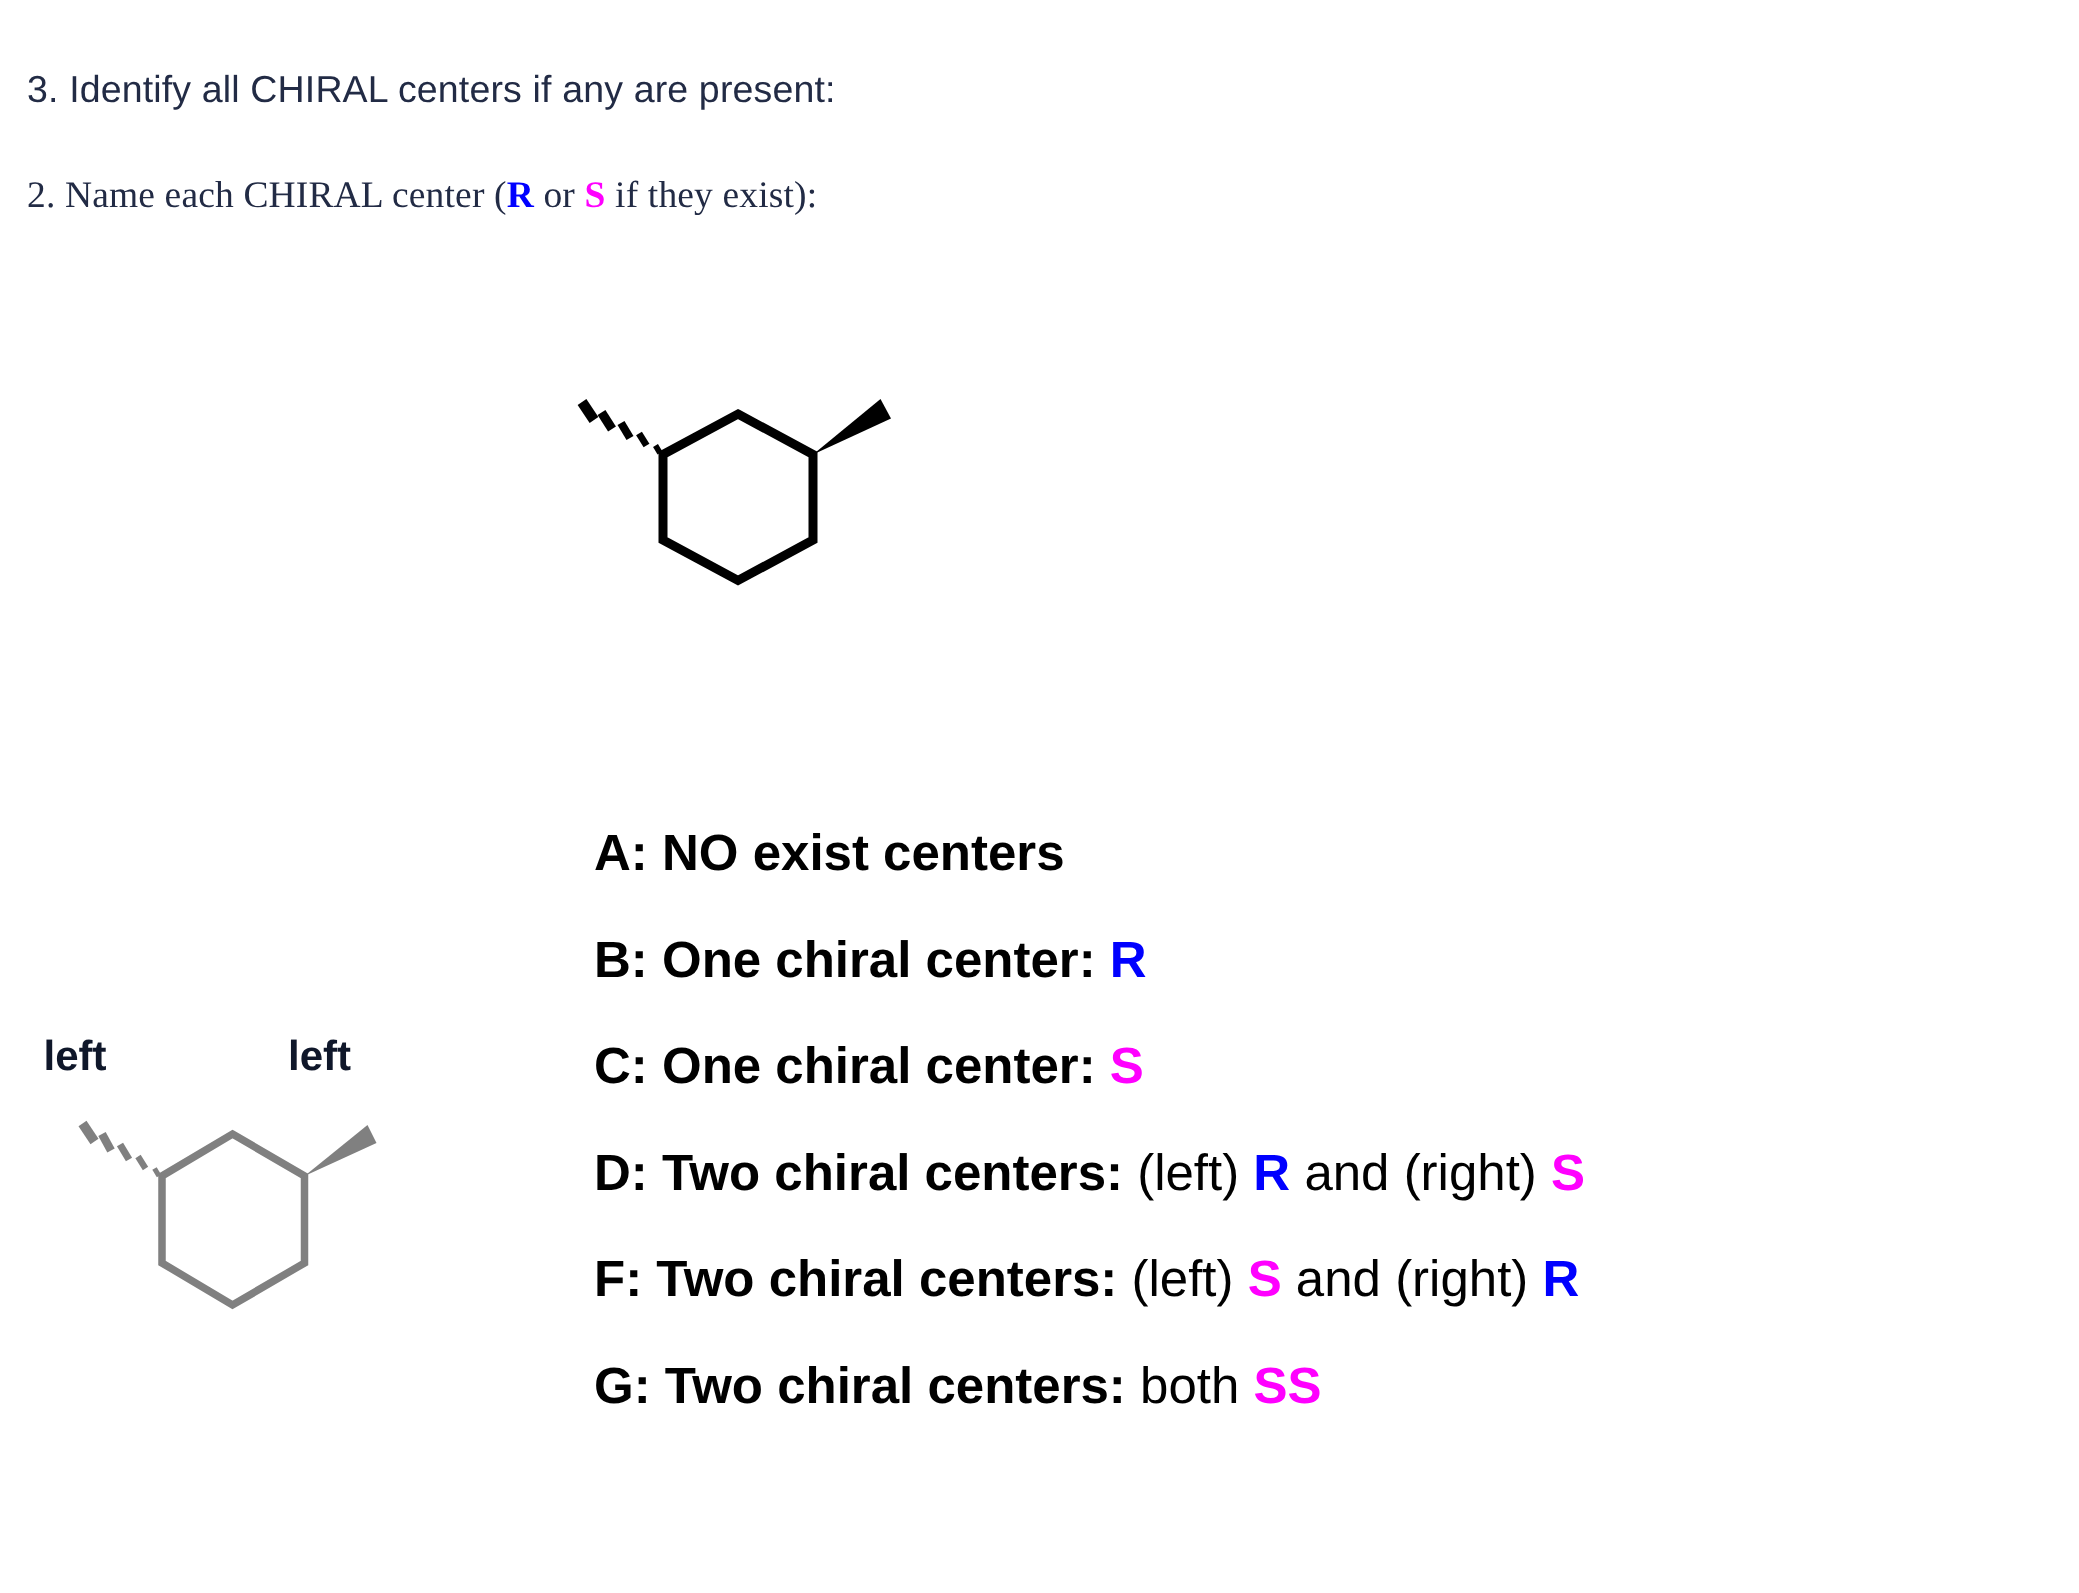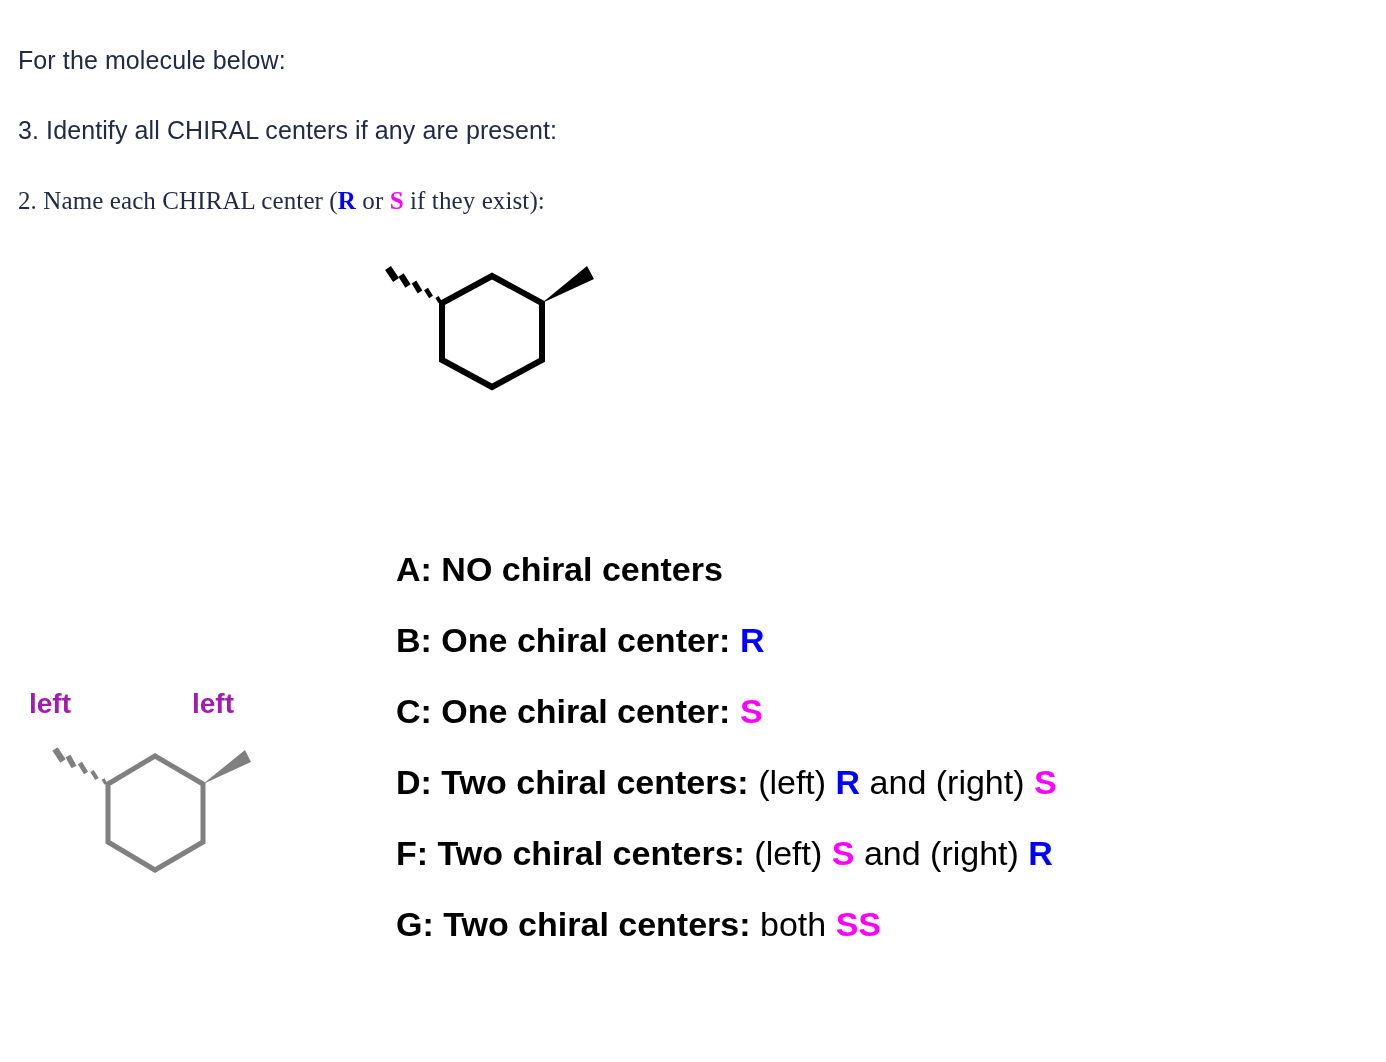"For the molecule below:" div.q-line { html: <div>For the molecule below:</div> -> none }
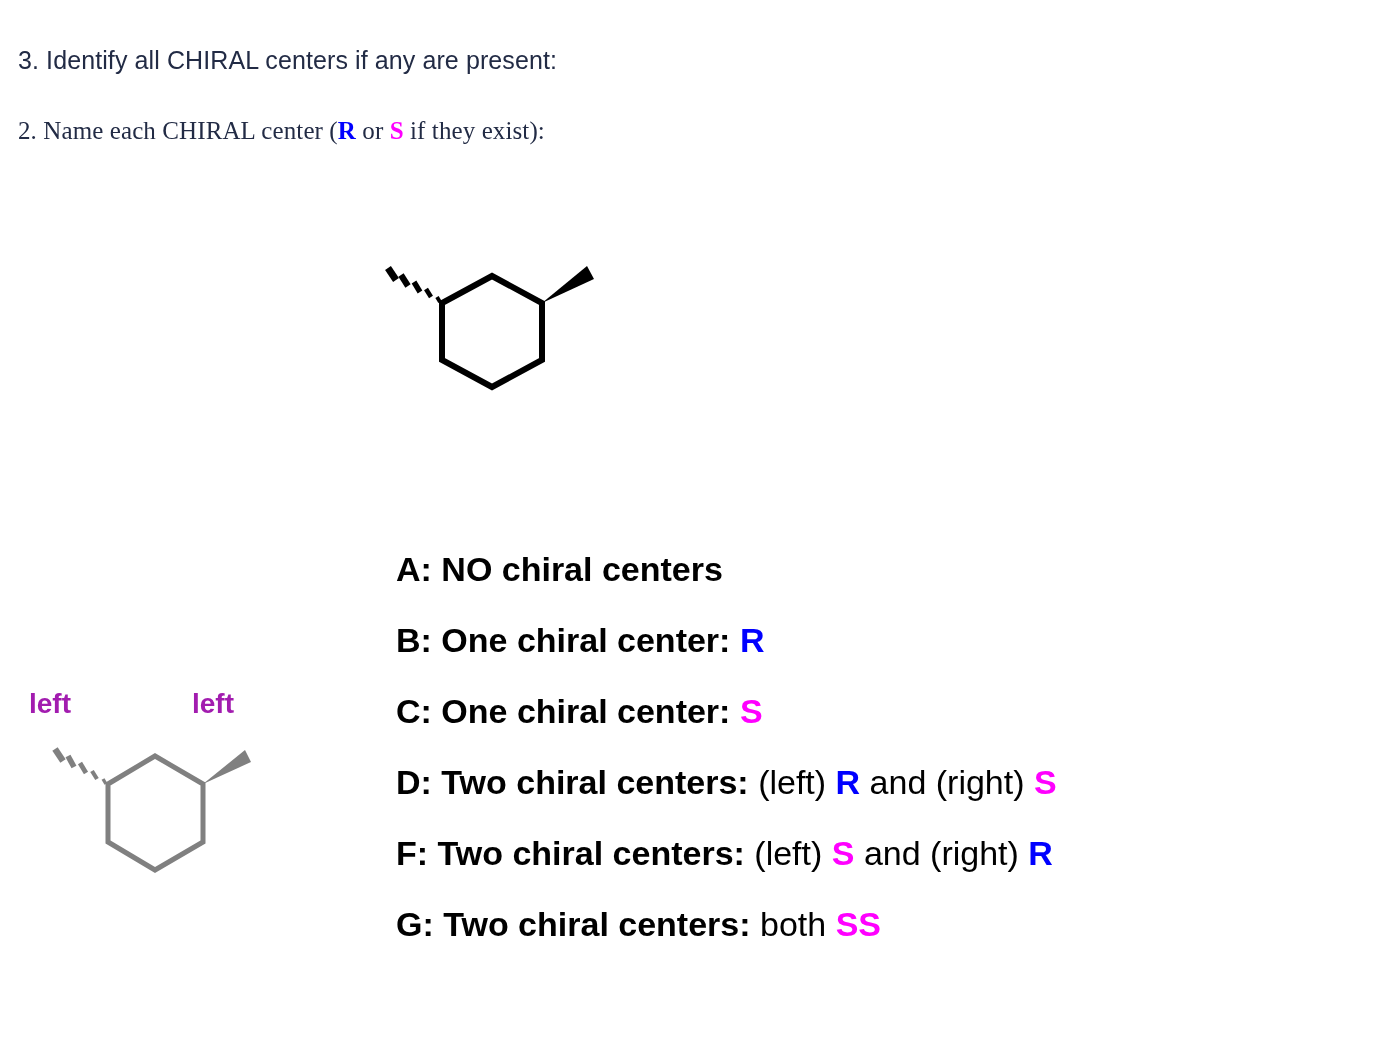"A: NO chiral centers" span.opt-prefix { text: chiral -> exist }
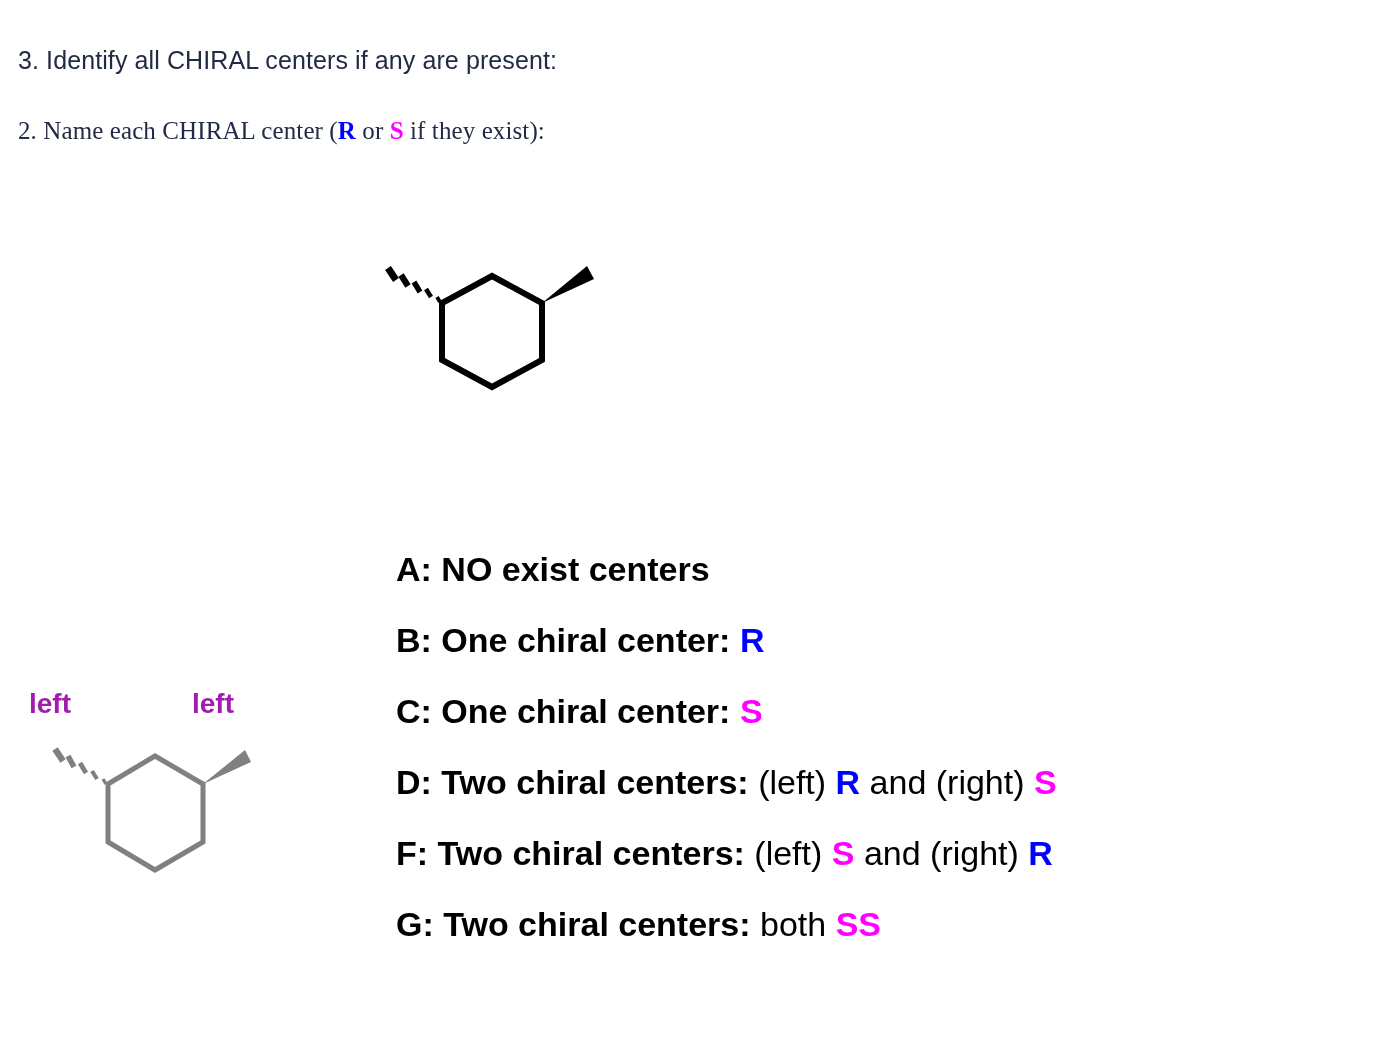"left" .ref-label { color: #a21caf -> #0f172a }
